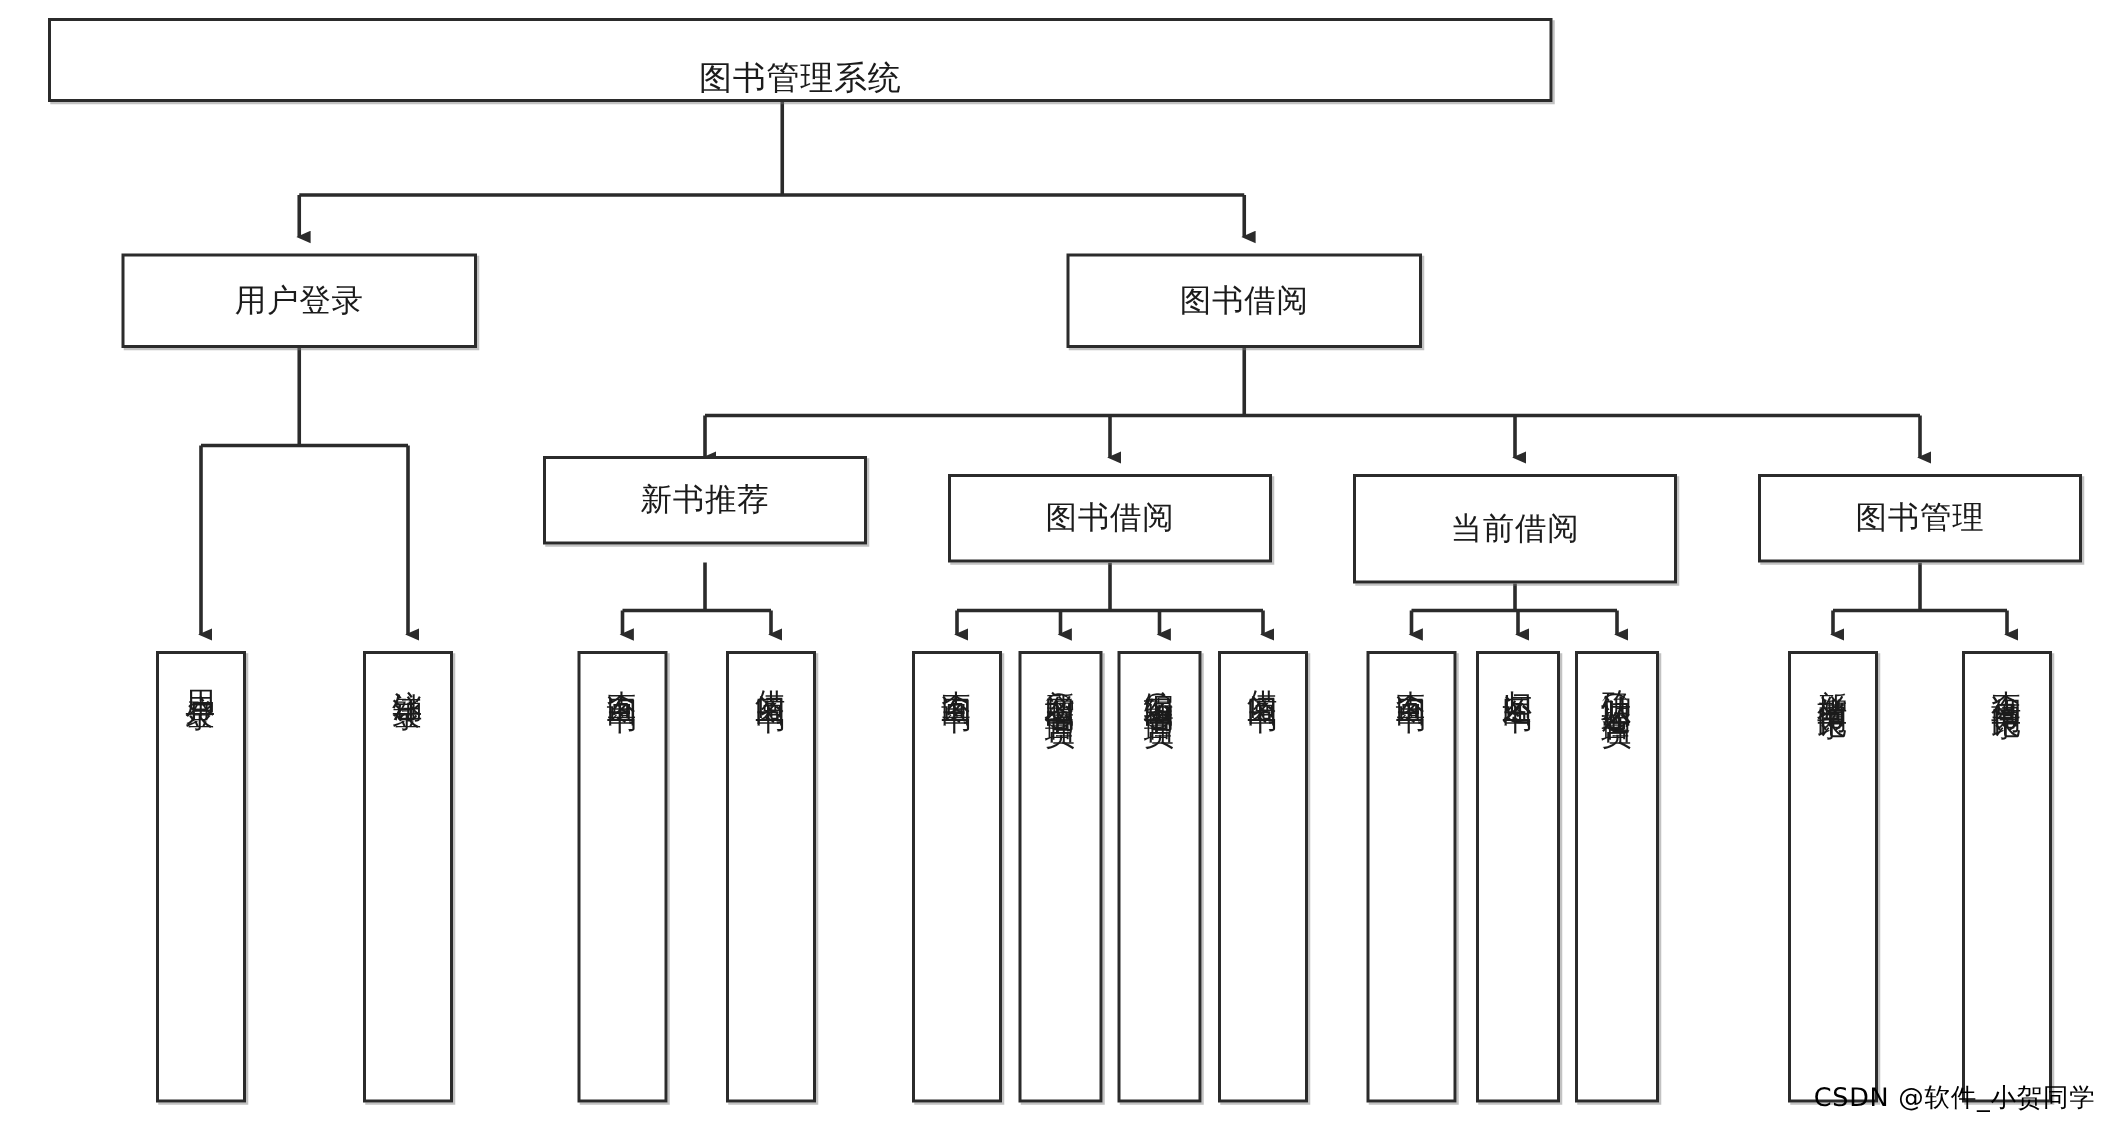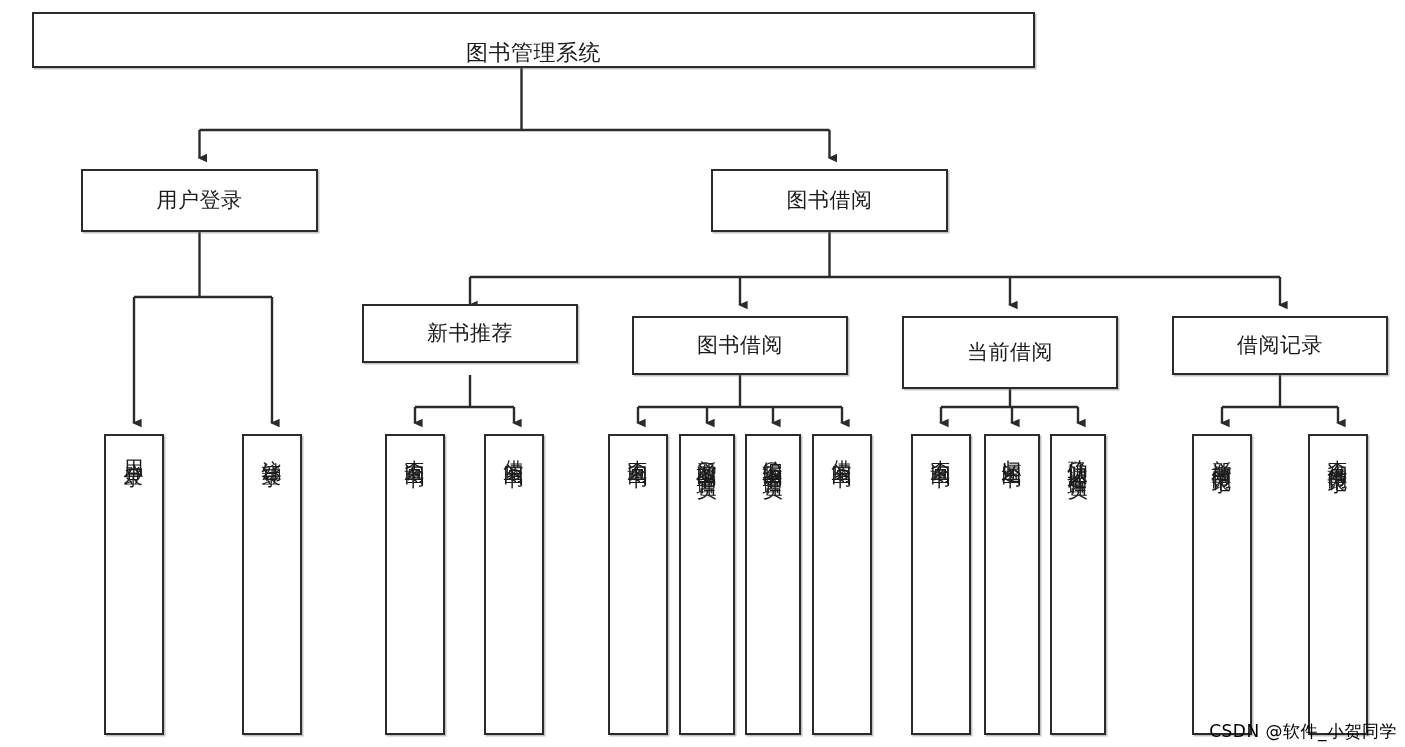"借阅记录" span.lbl { text: 借阅记录 -> 图书管理 }
